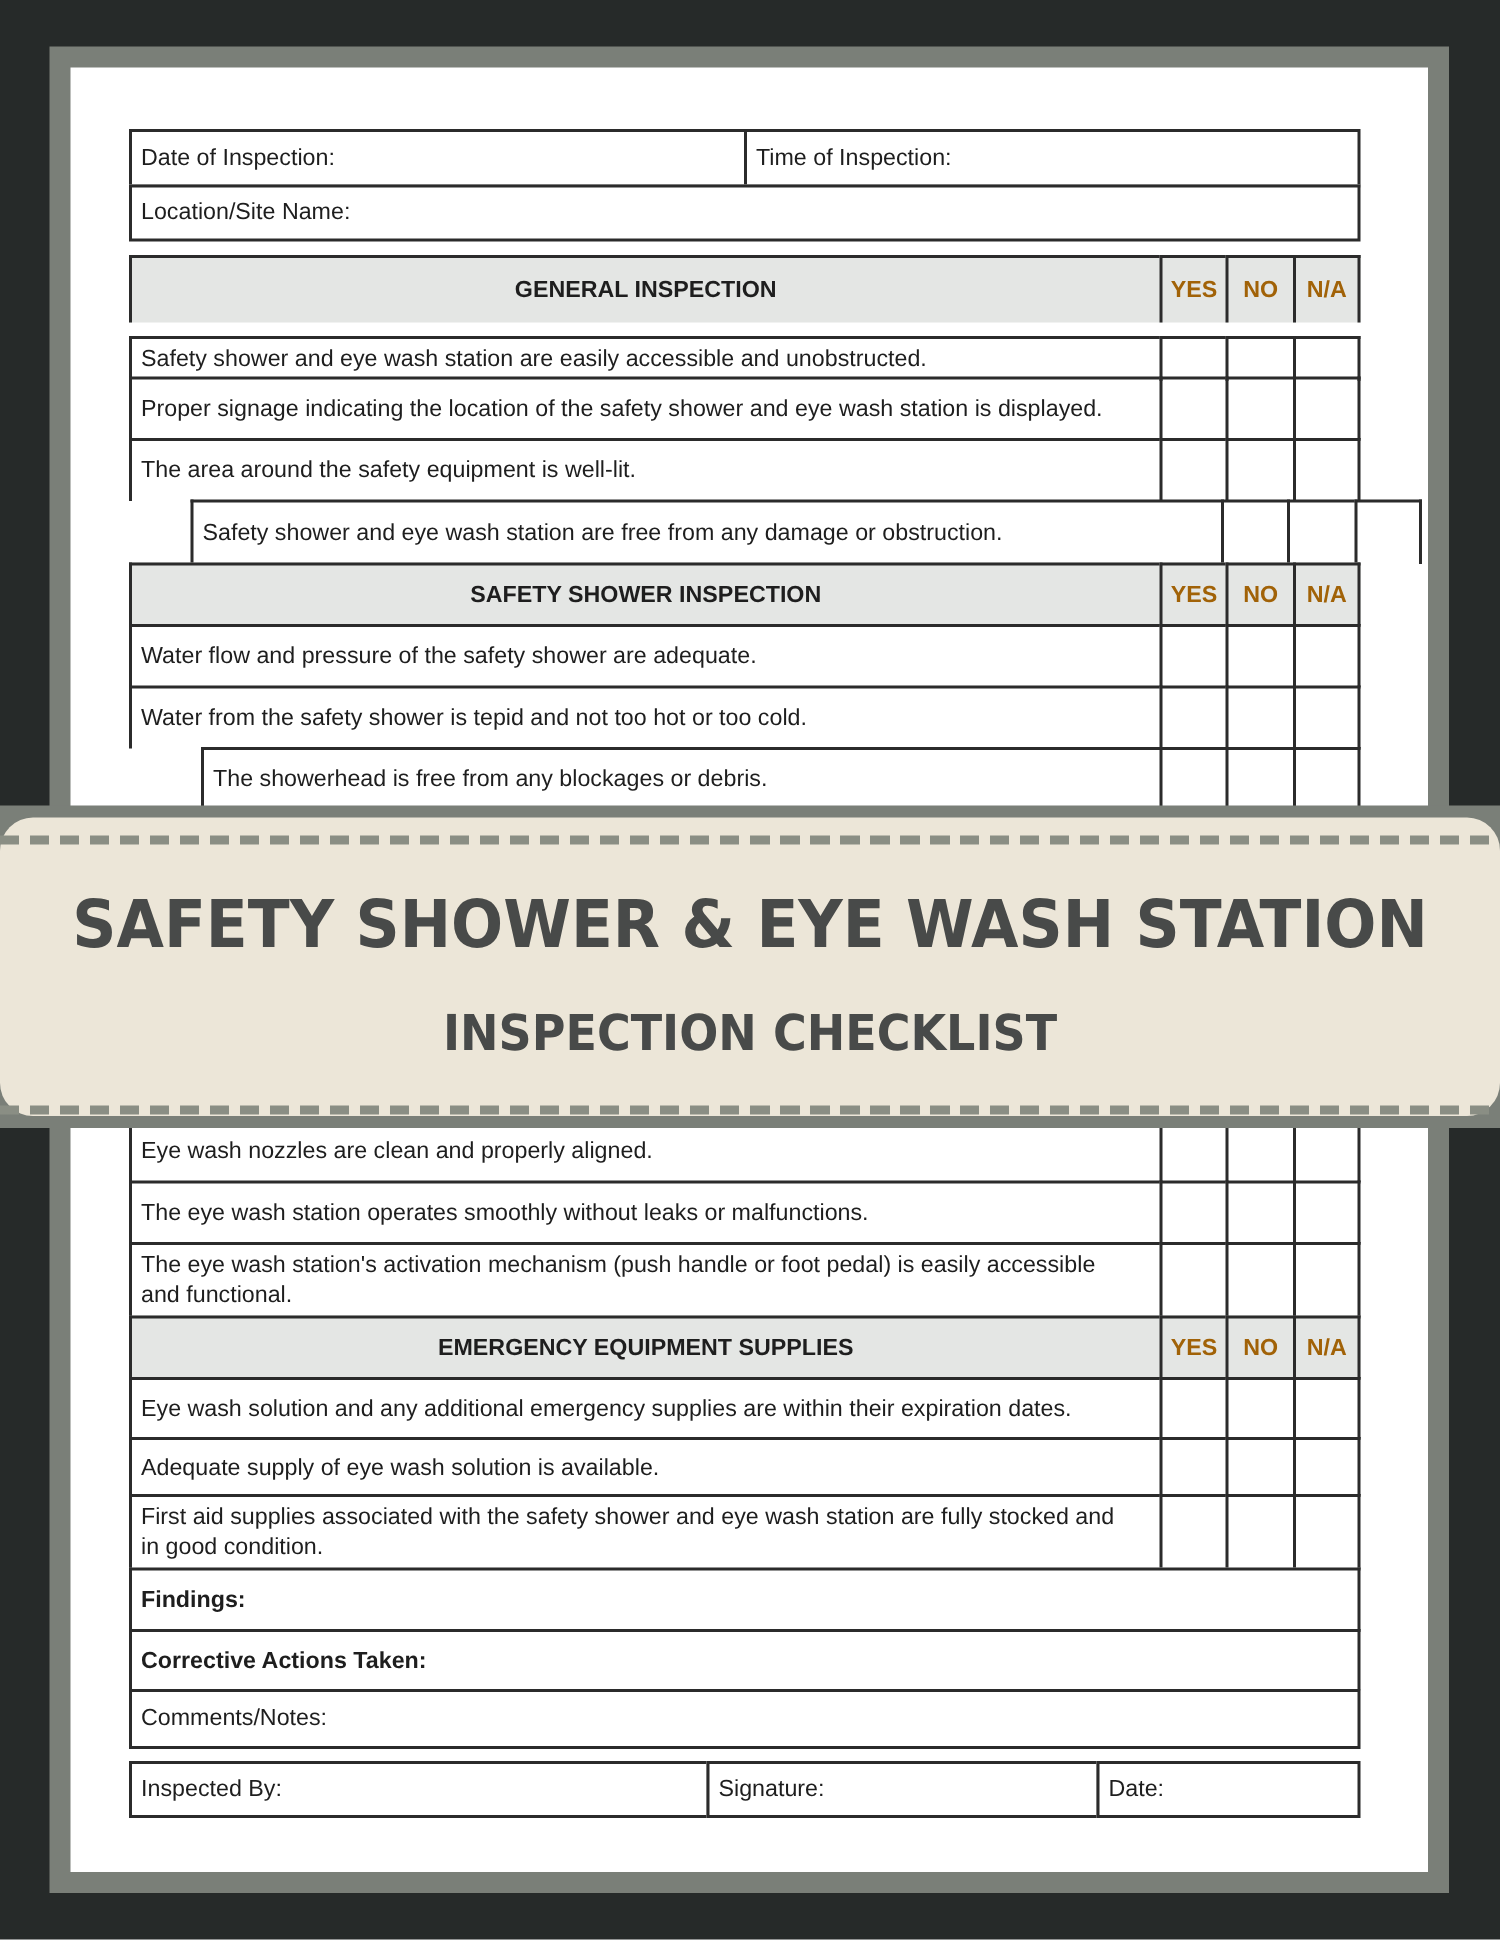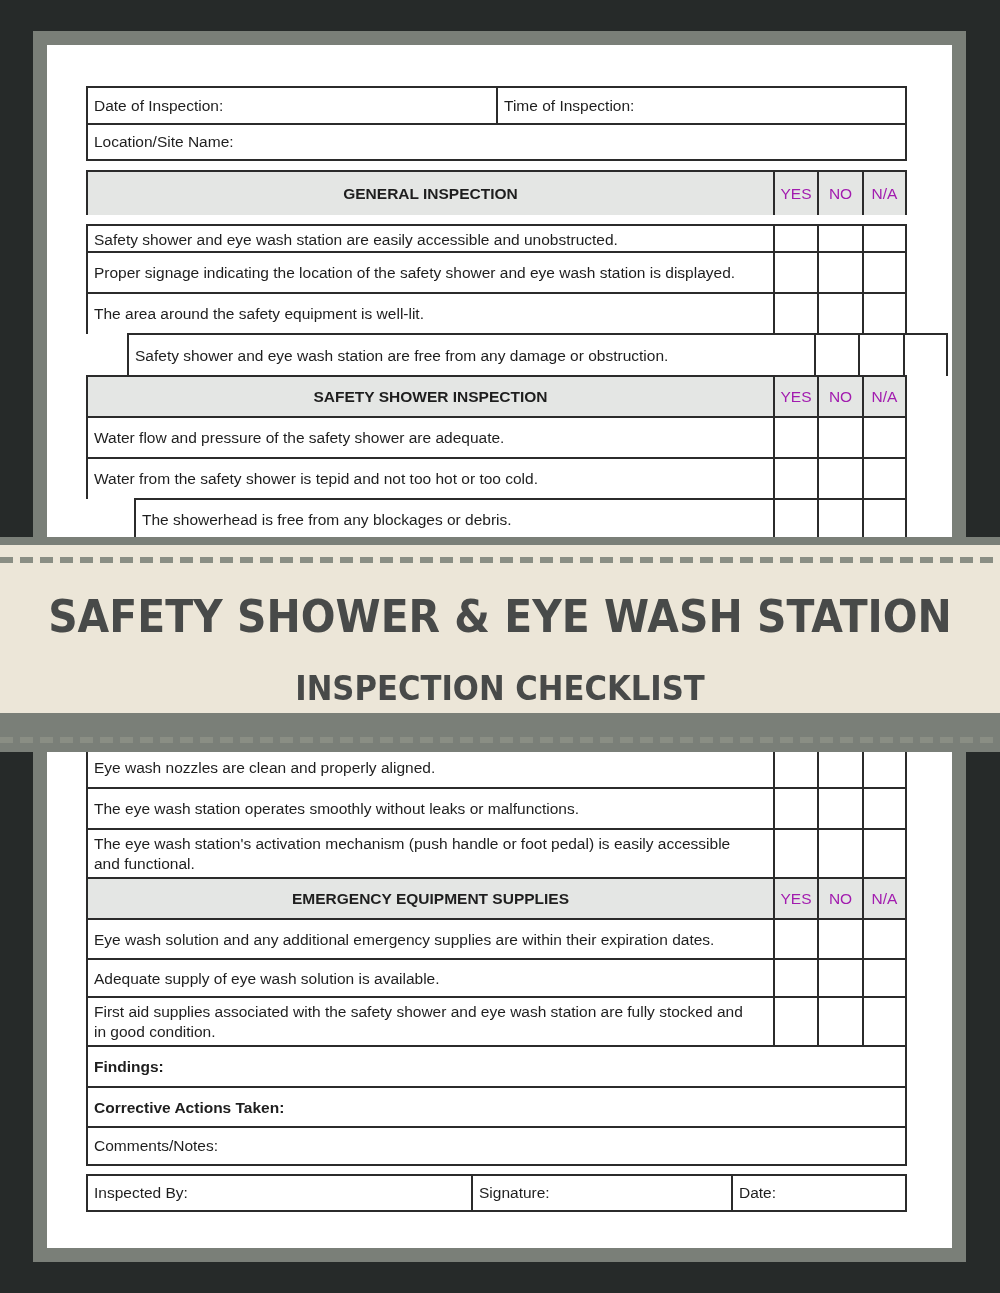"YES" .row.header .cell { color: #a21caf -> #a16207; font-weight: normal -> bold }
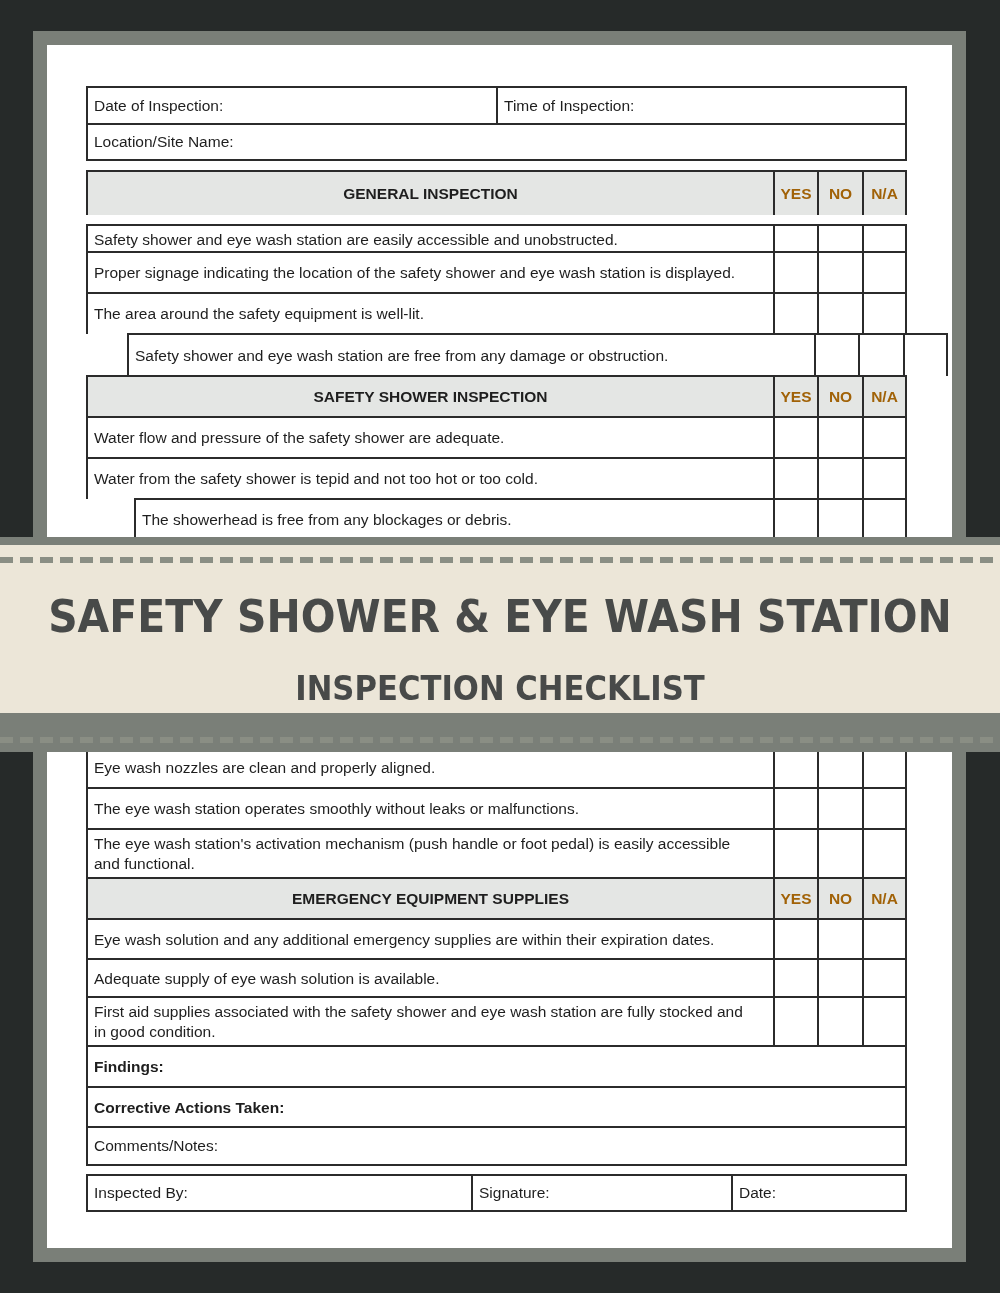"SAFETY SHOWER & EYE WASH" .banner-inner { border-radius: none -> 22px; height: 168px -> 199px }
